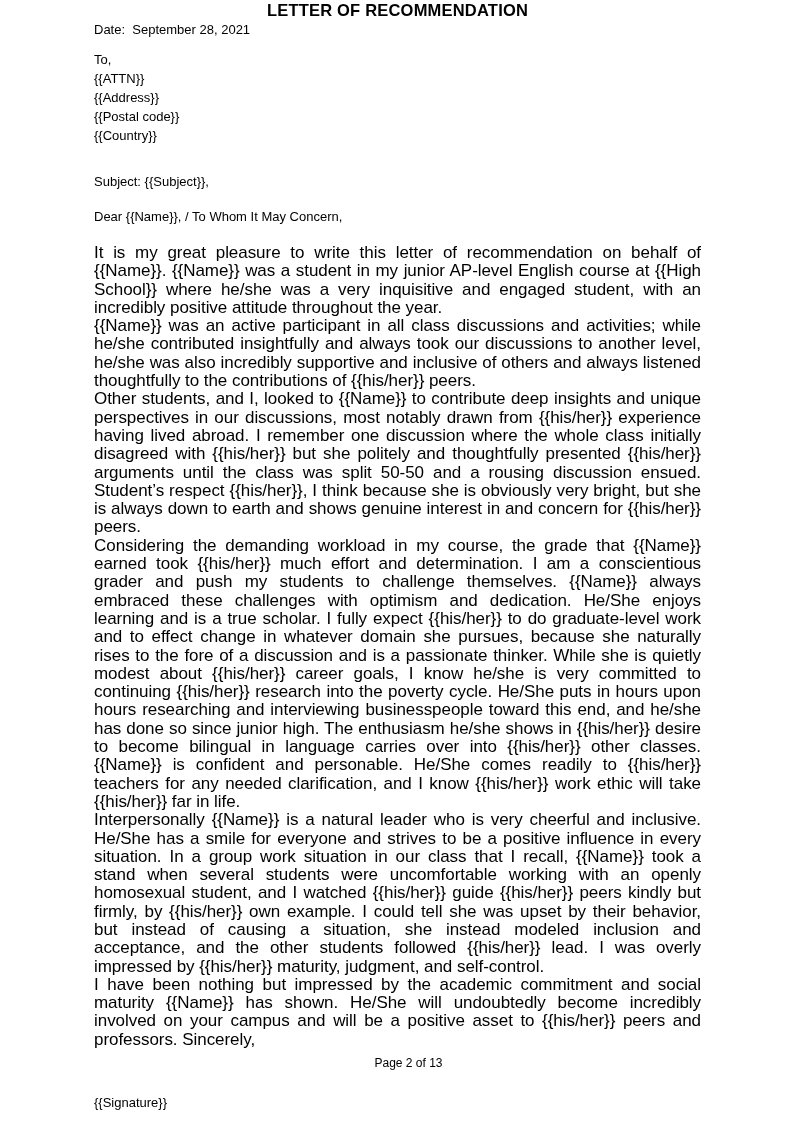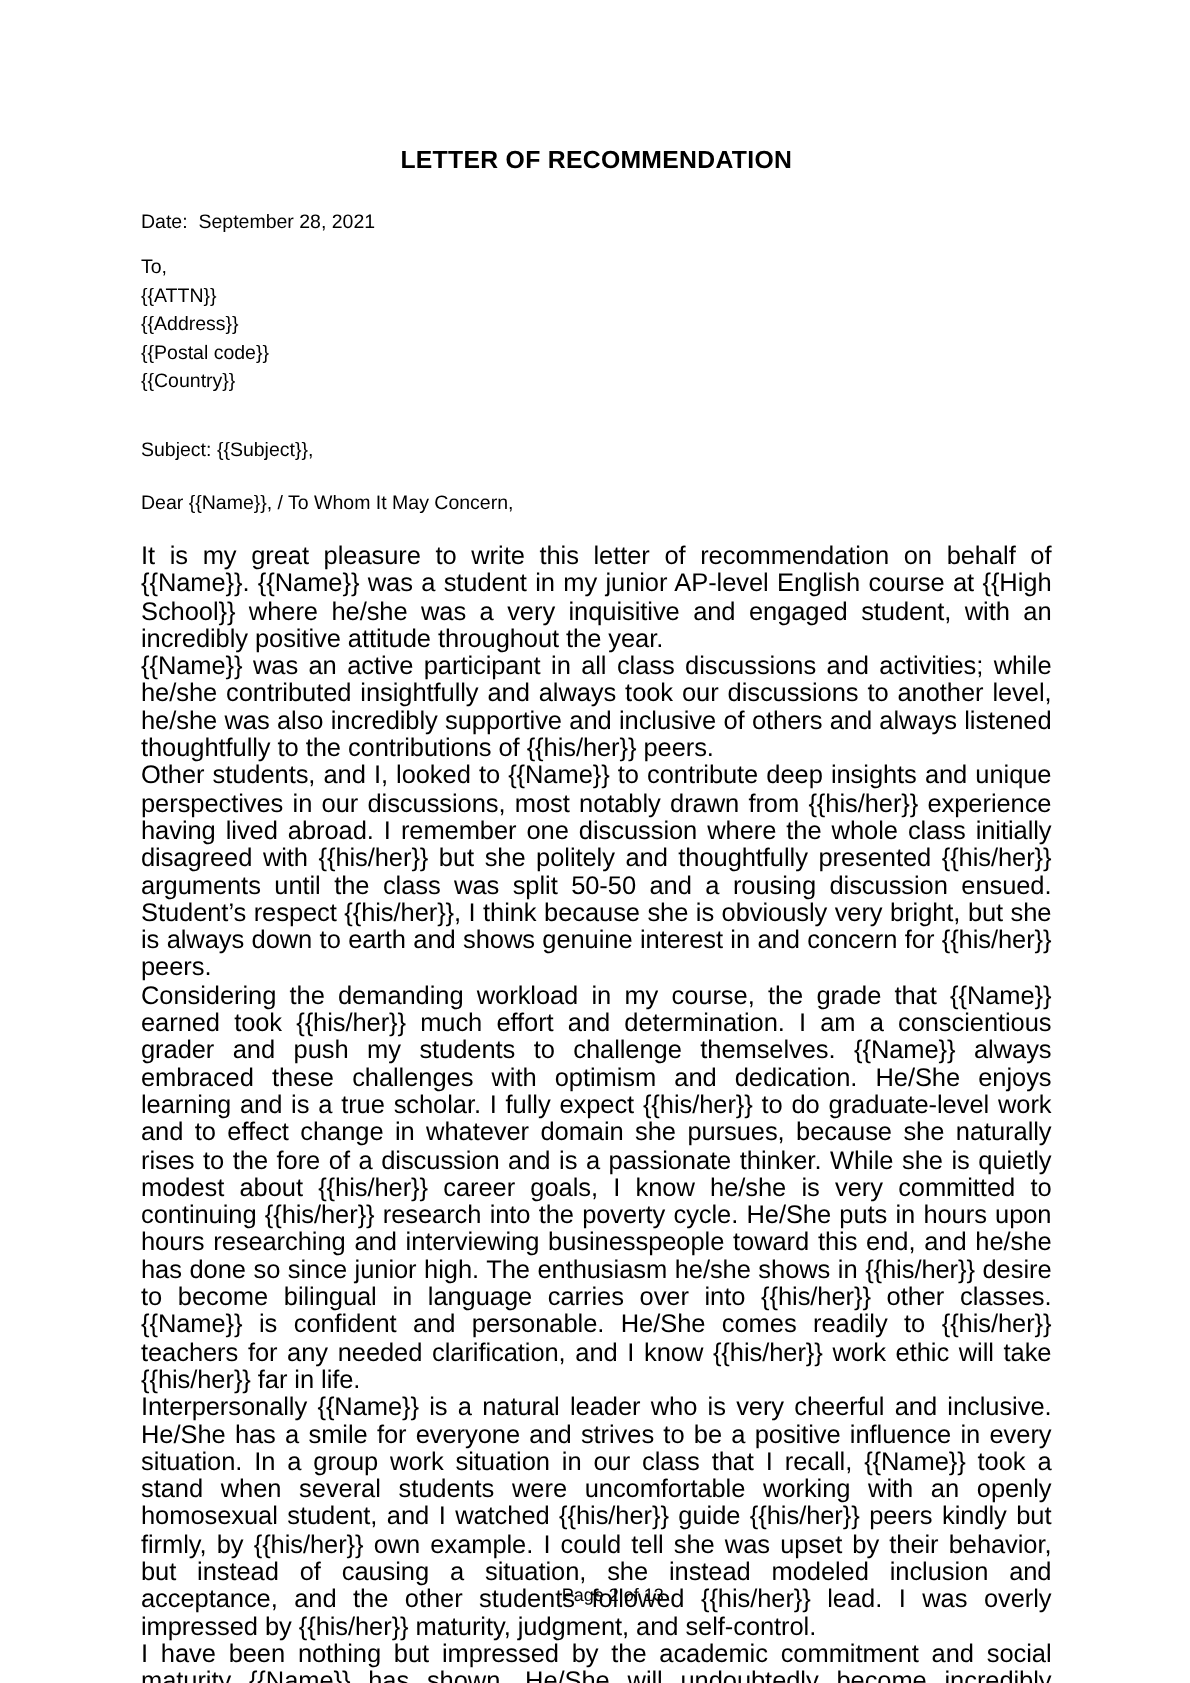"LETTER OF RECOMMENDATION" .title { margin-top: 97px -> none }
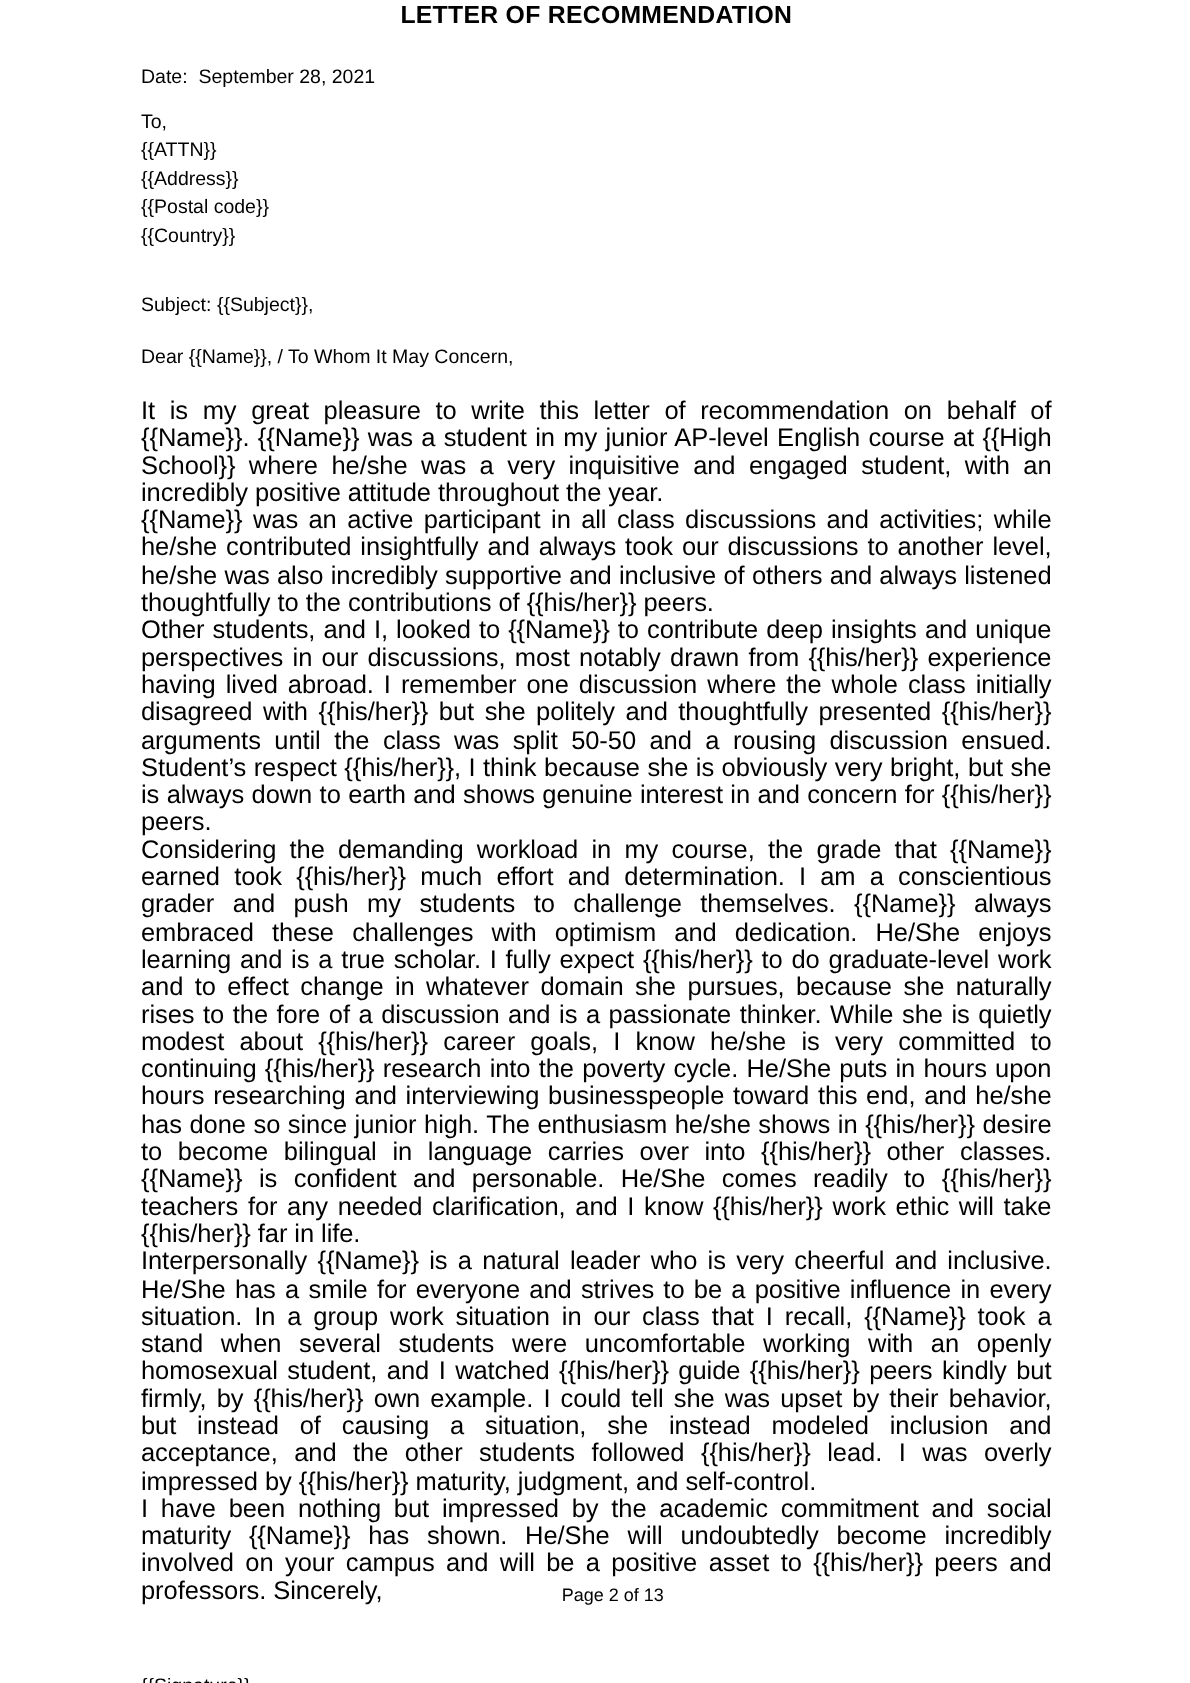"Date: September 28, 2021" .date-line { margin-top: 21px -> none }
